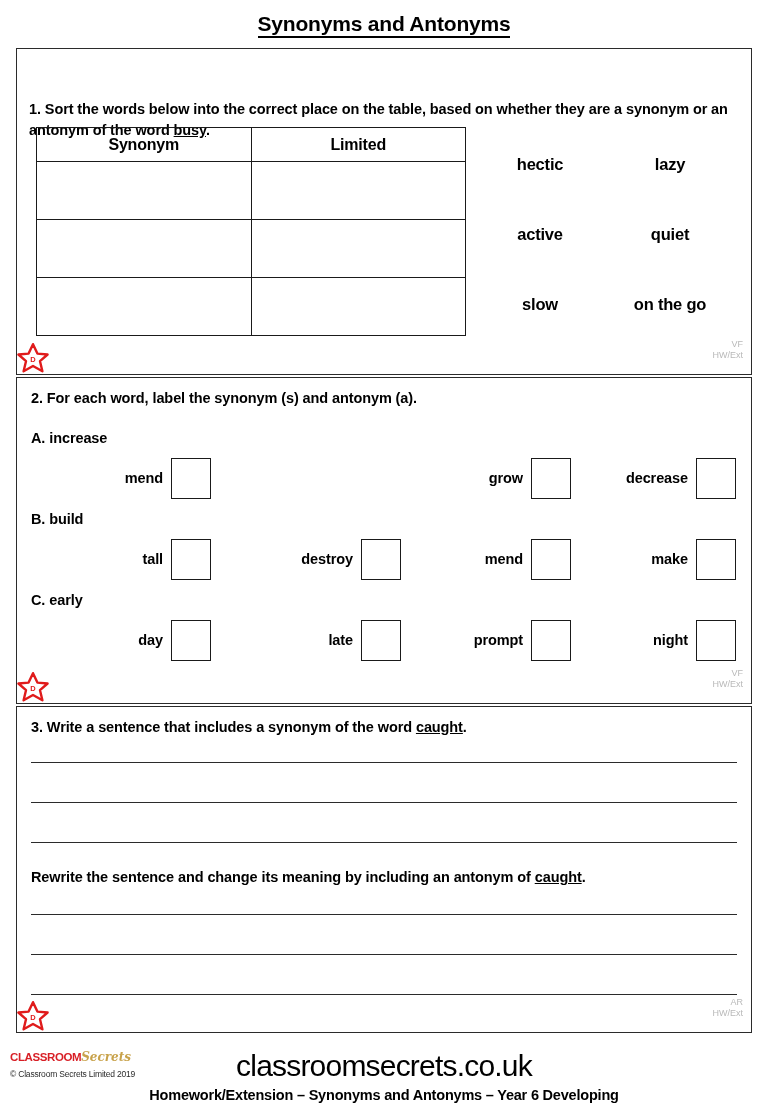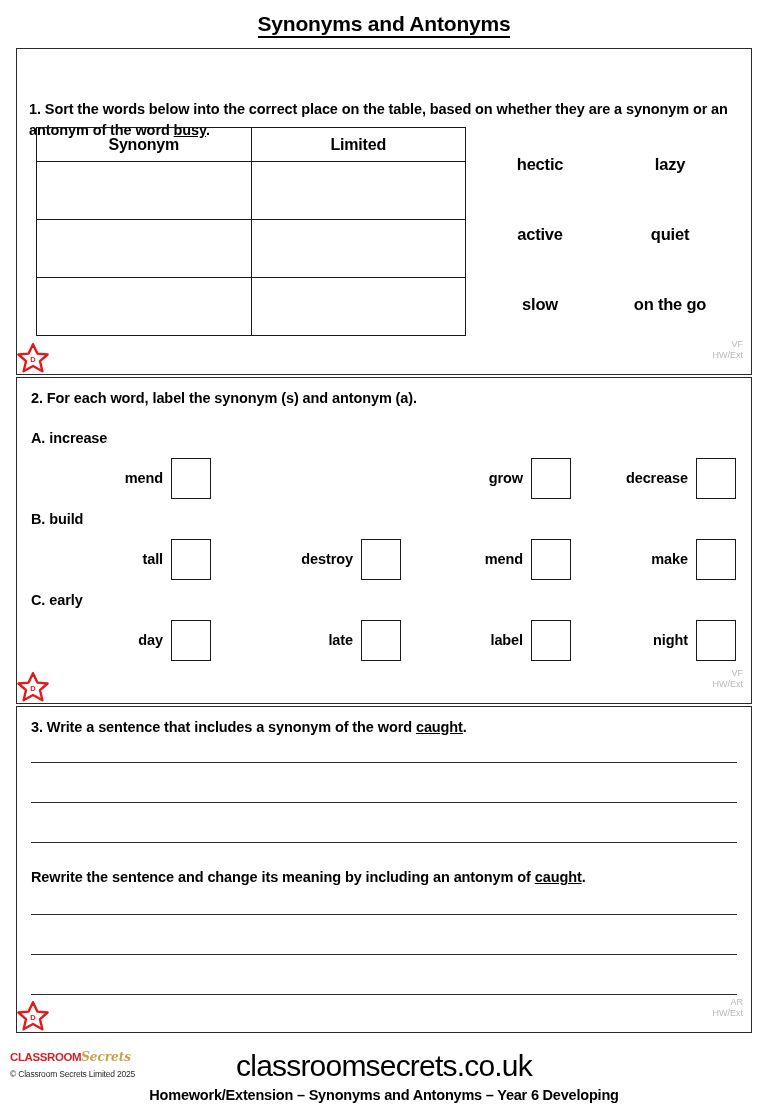"label" span.w { text: label -> prompt }
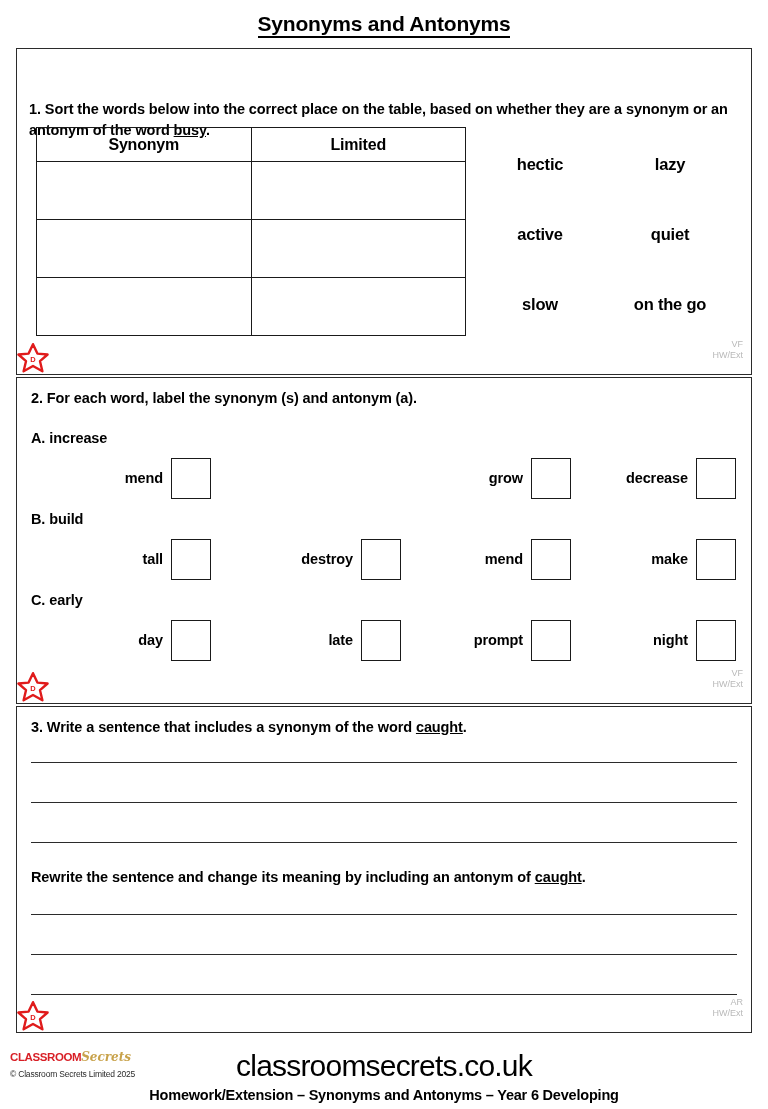"© Classroom Secrets Limited 2025" div.logo-copy { text: 2025 -> 2019 }
